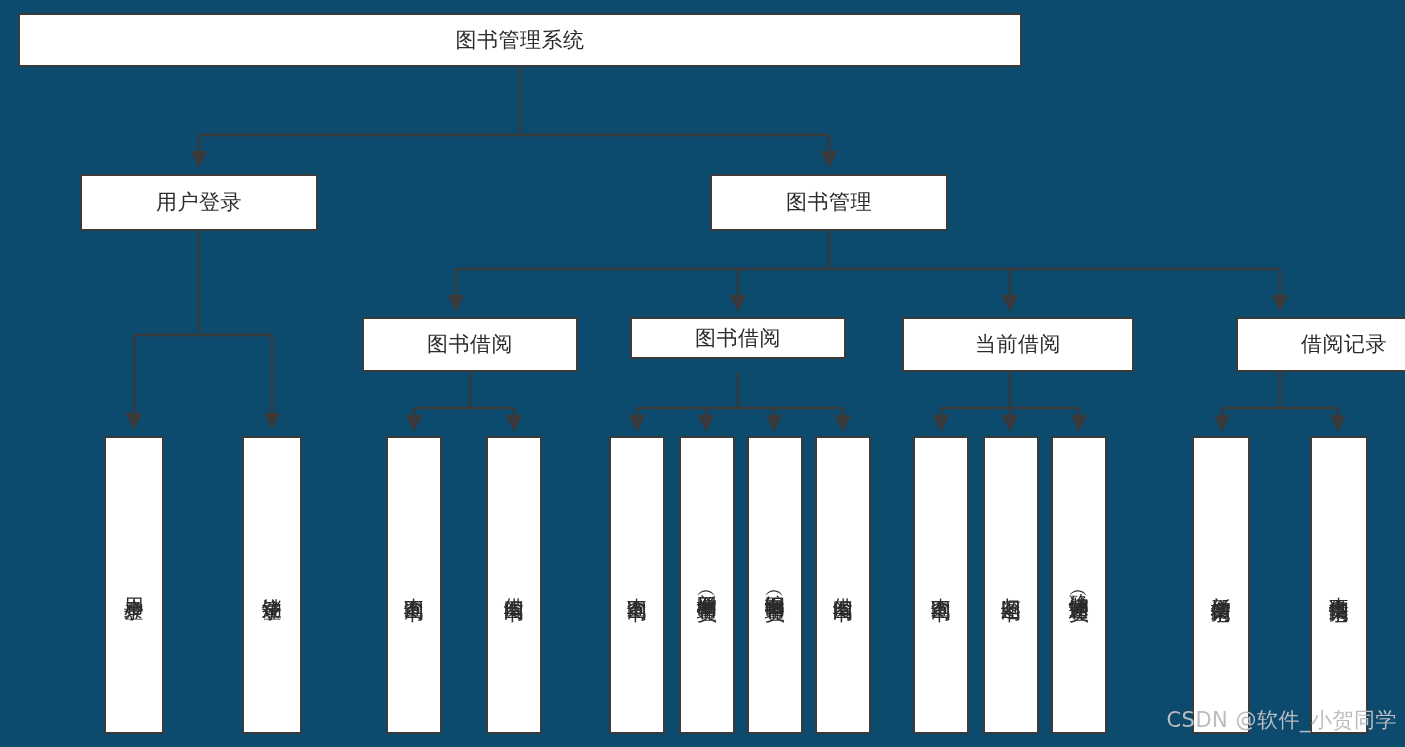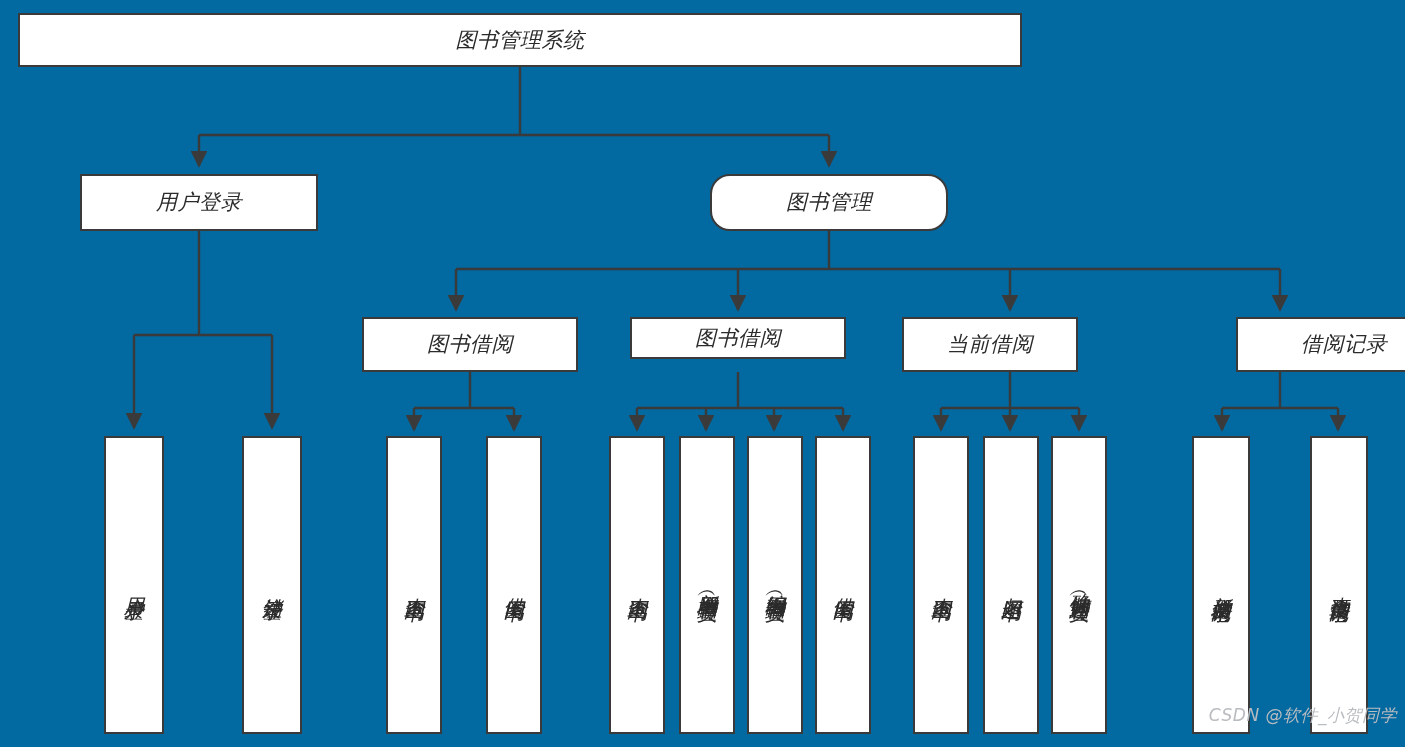"图书管理系统" #canvas { background: #0369a1 -> #0c4a6e; font-style: italic -> none }
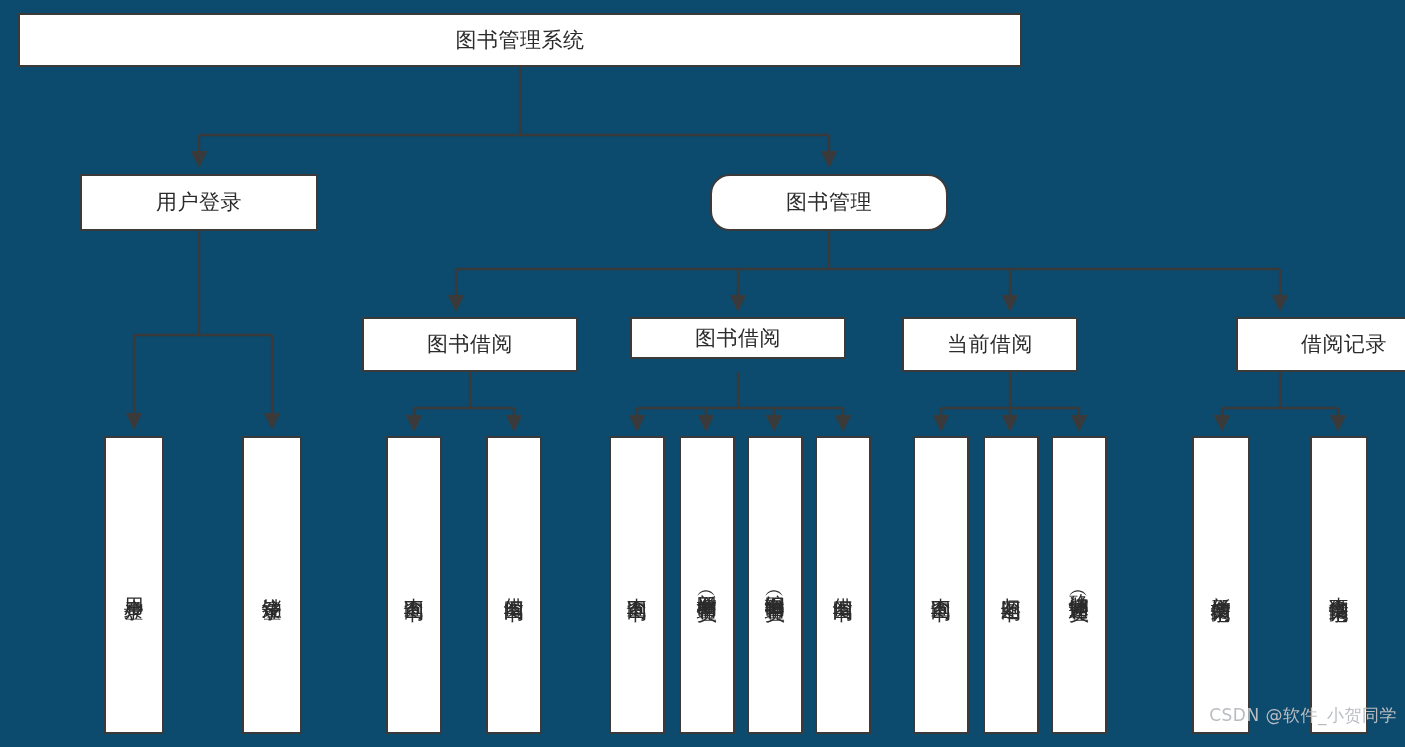"图书管理" div.node { border-radius: 20px -> none }
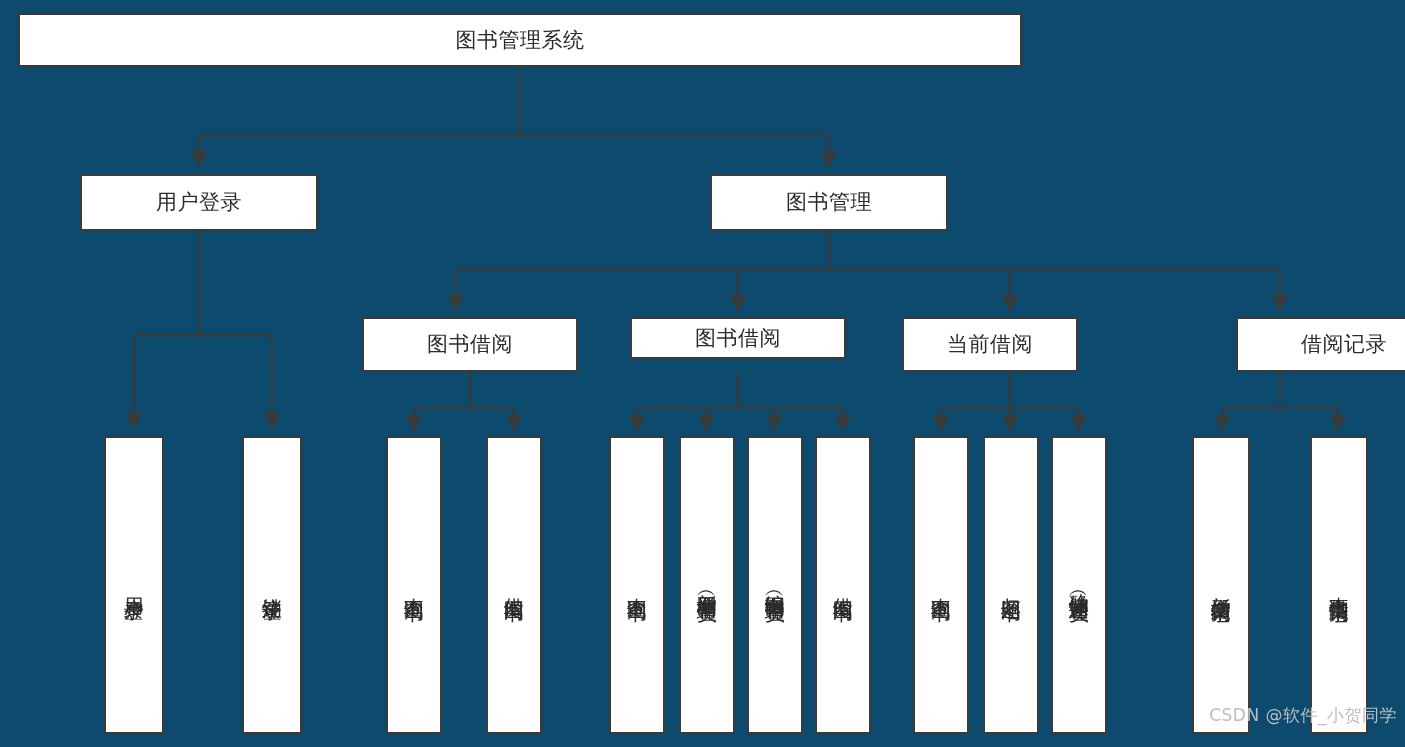"当前借阅" div.node { width: 176px -> 232px }
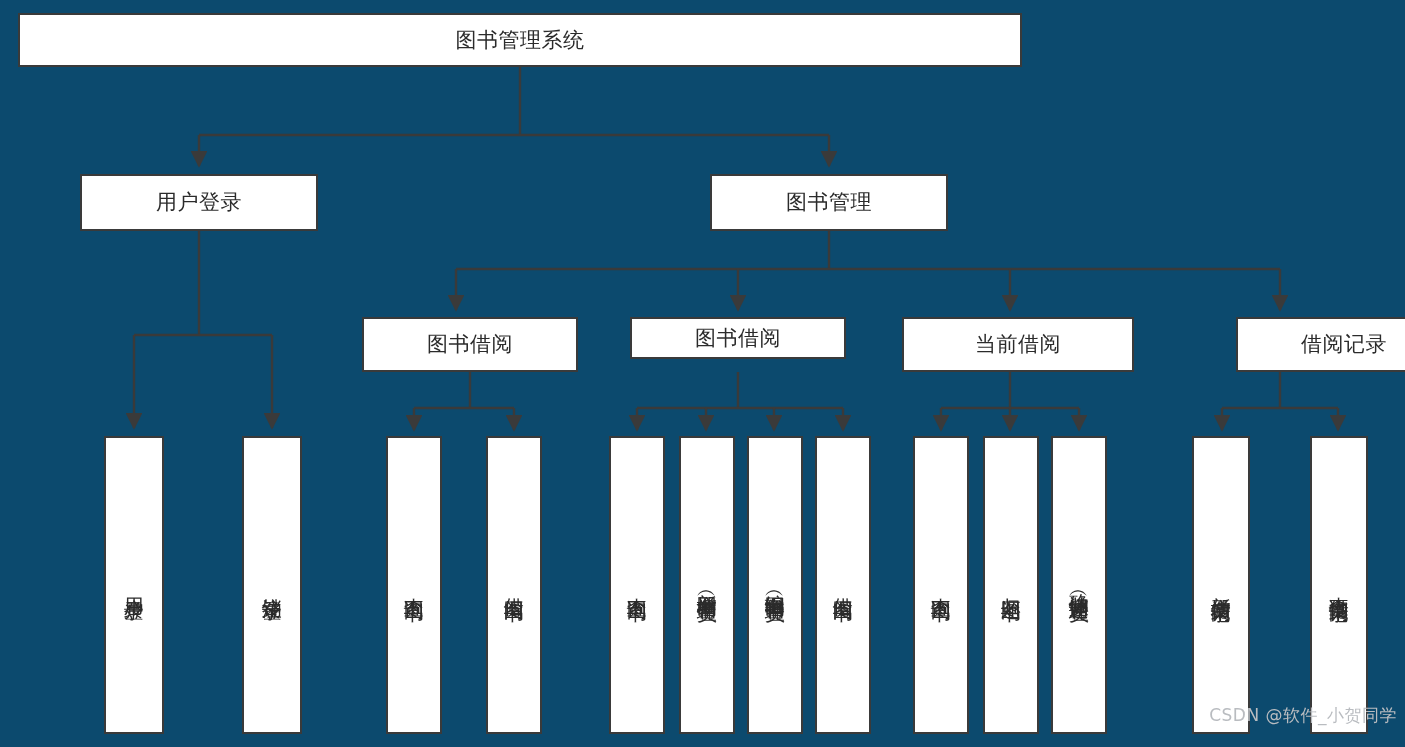"CSDN @软件_小贺同学" .watermark { bottom: 20px -> 13px; font-size: 17px -> 21px }
